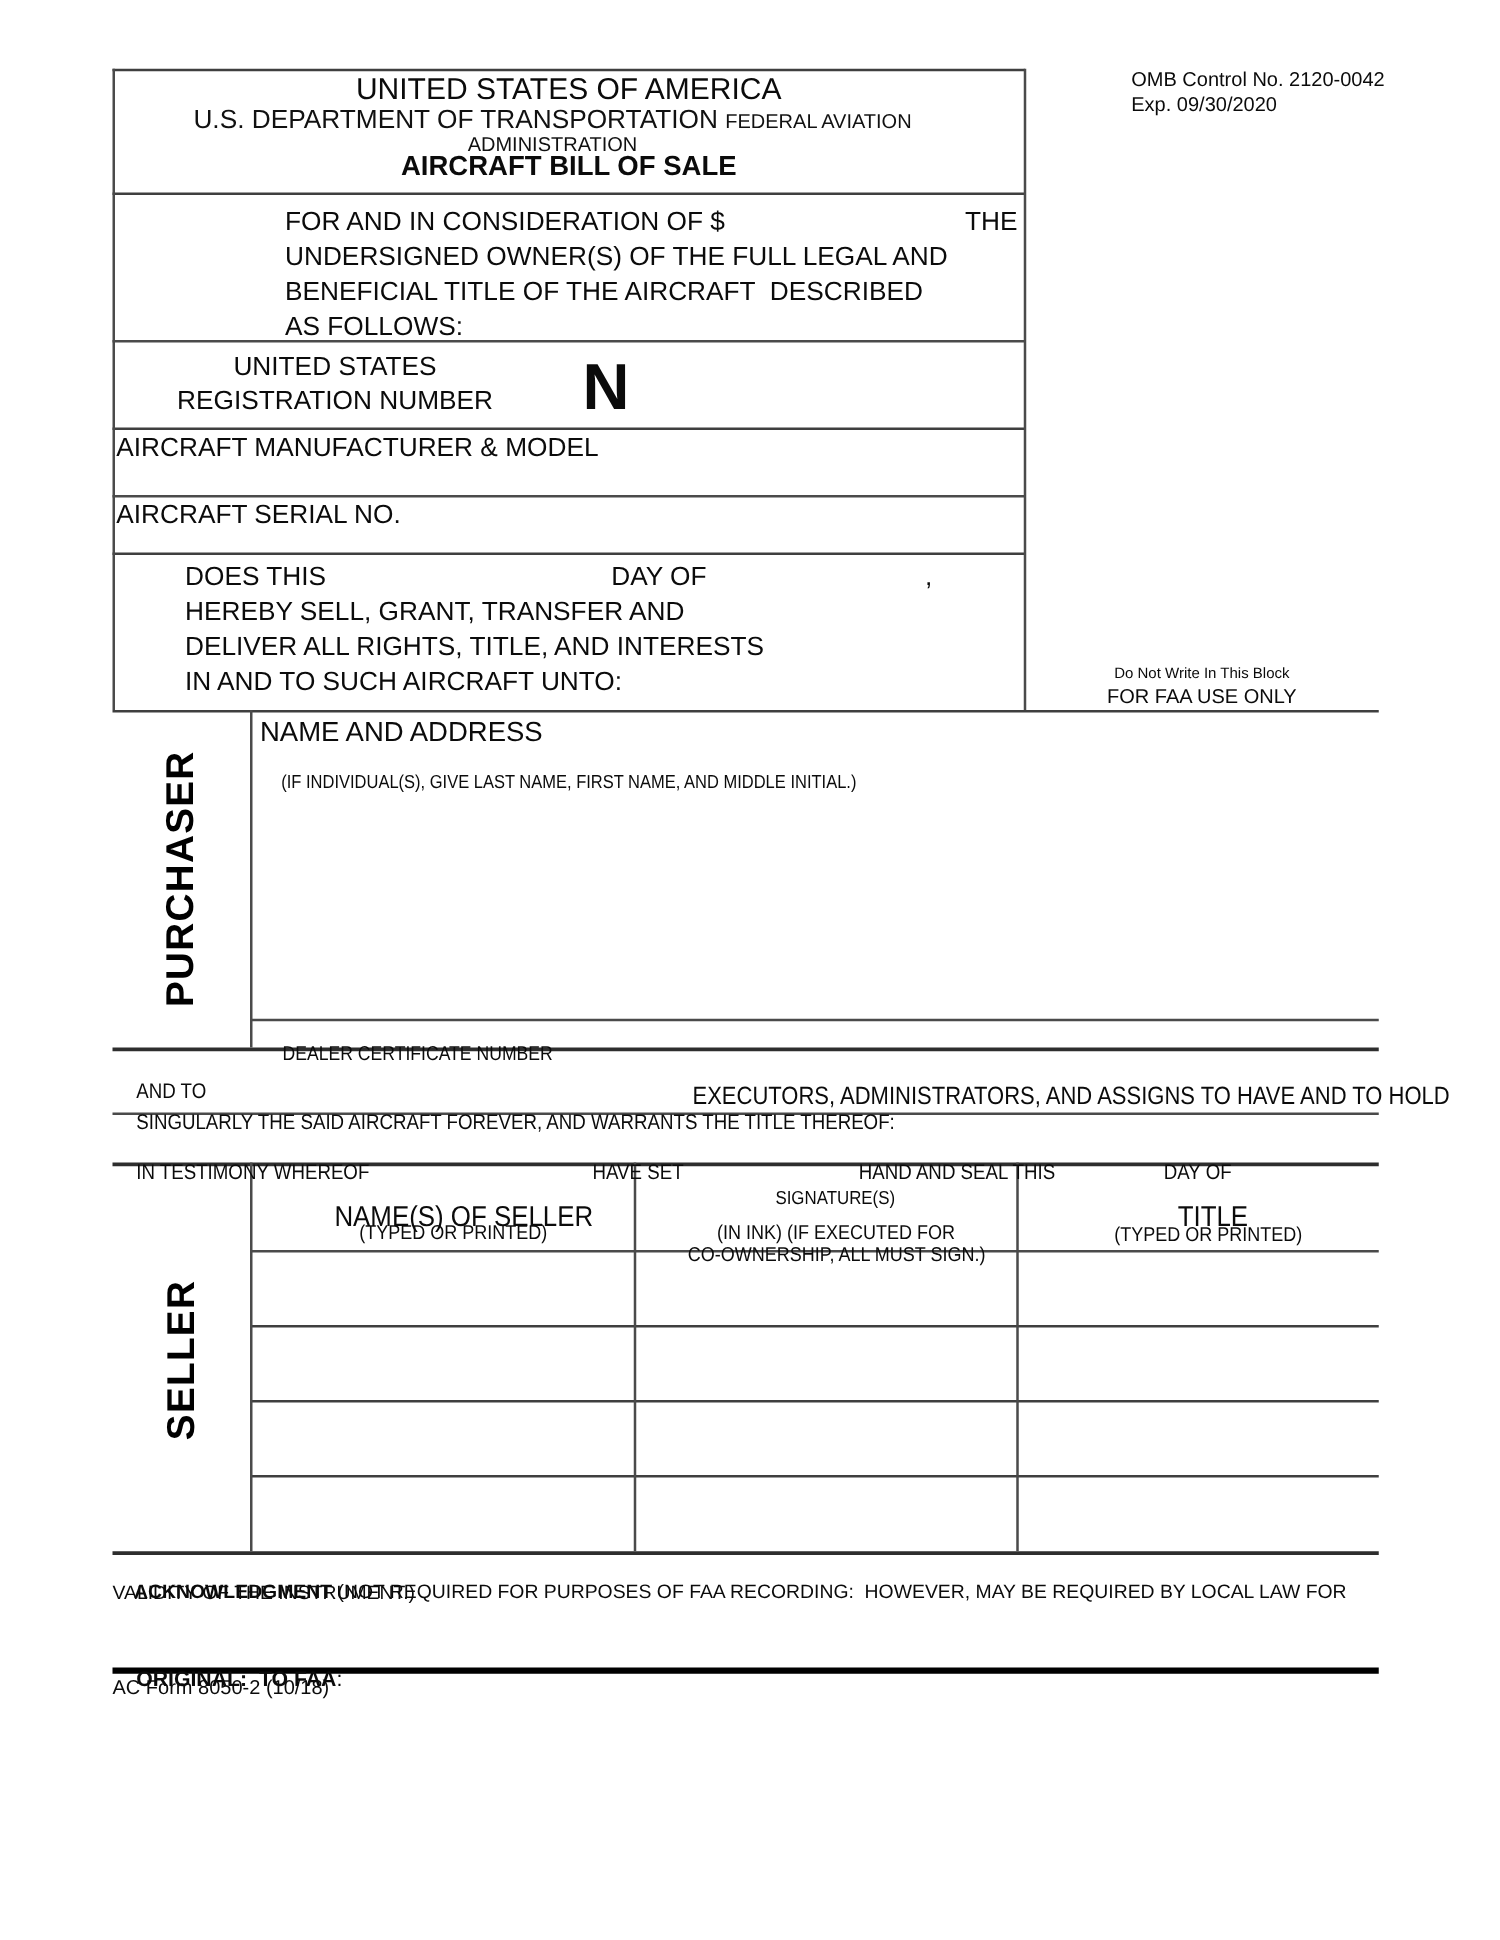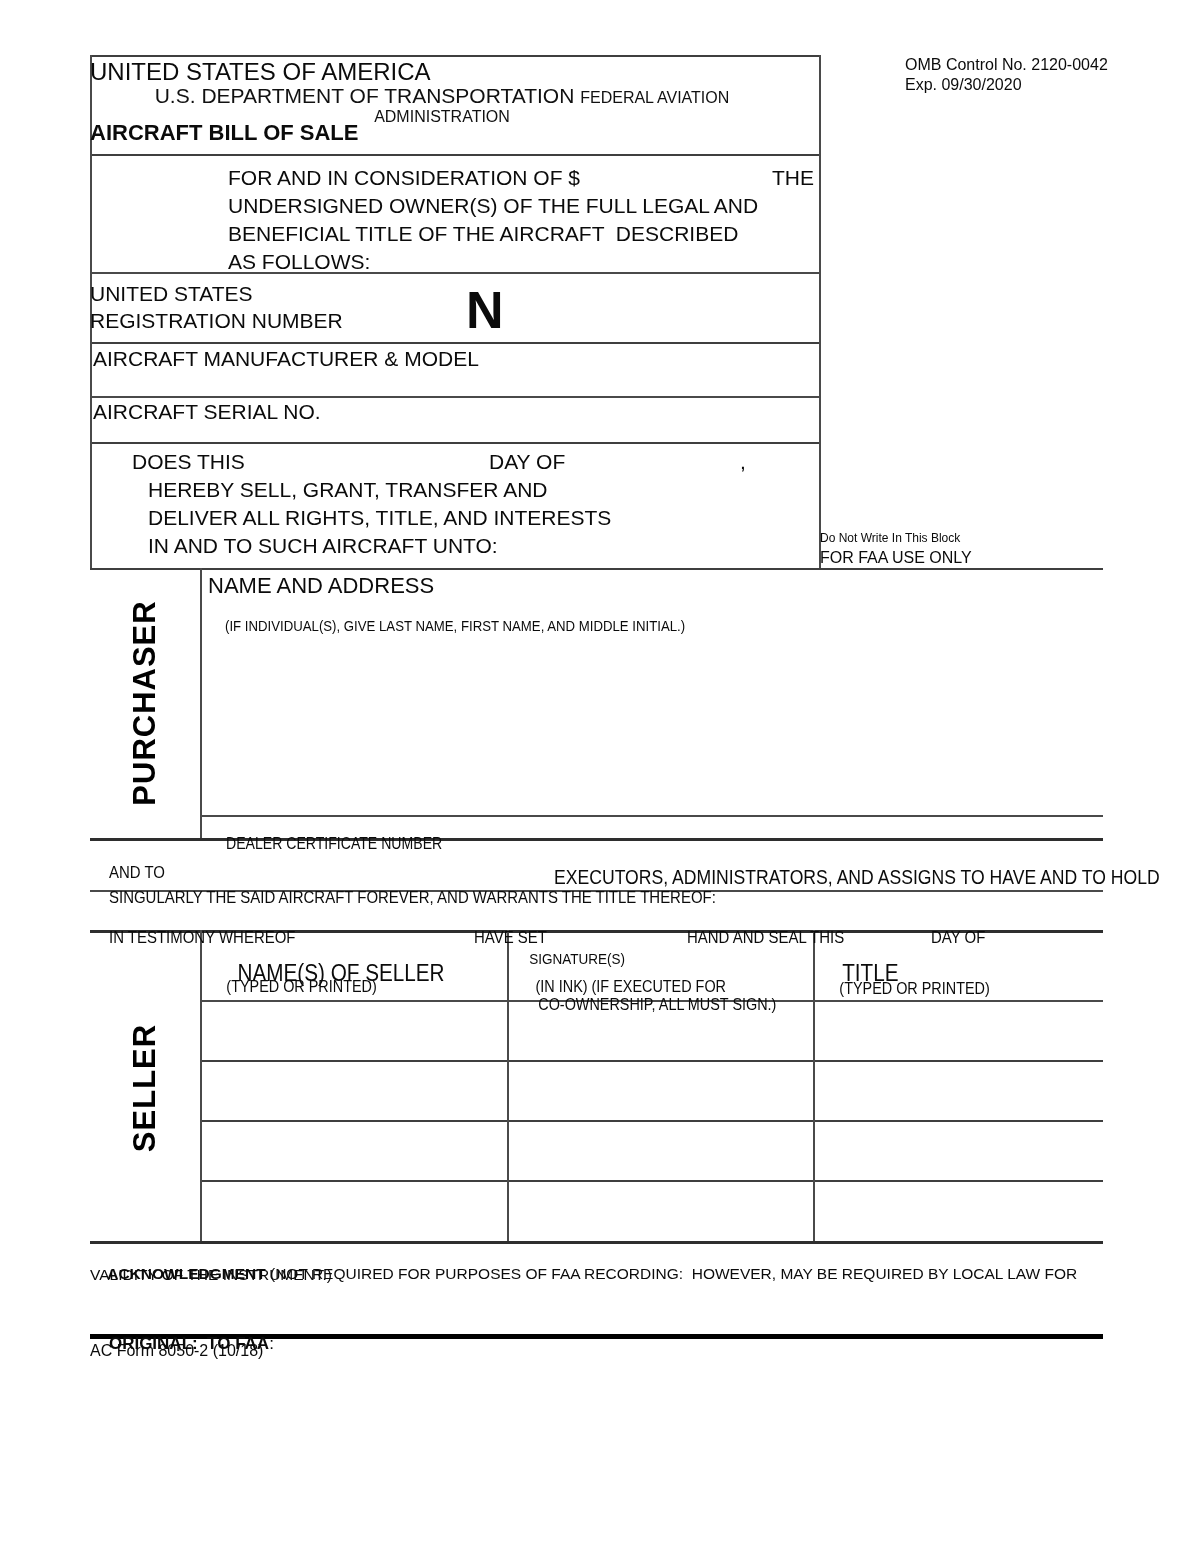"UNITED STATES OF AMERICA" .c { text-align: left -> center }
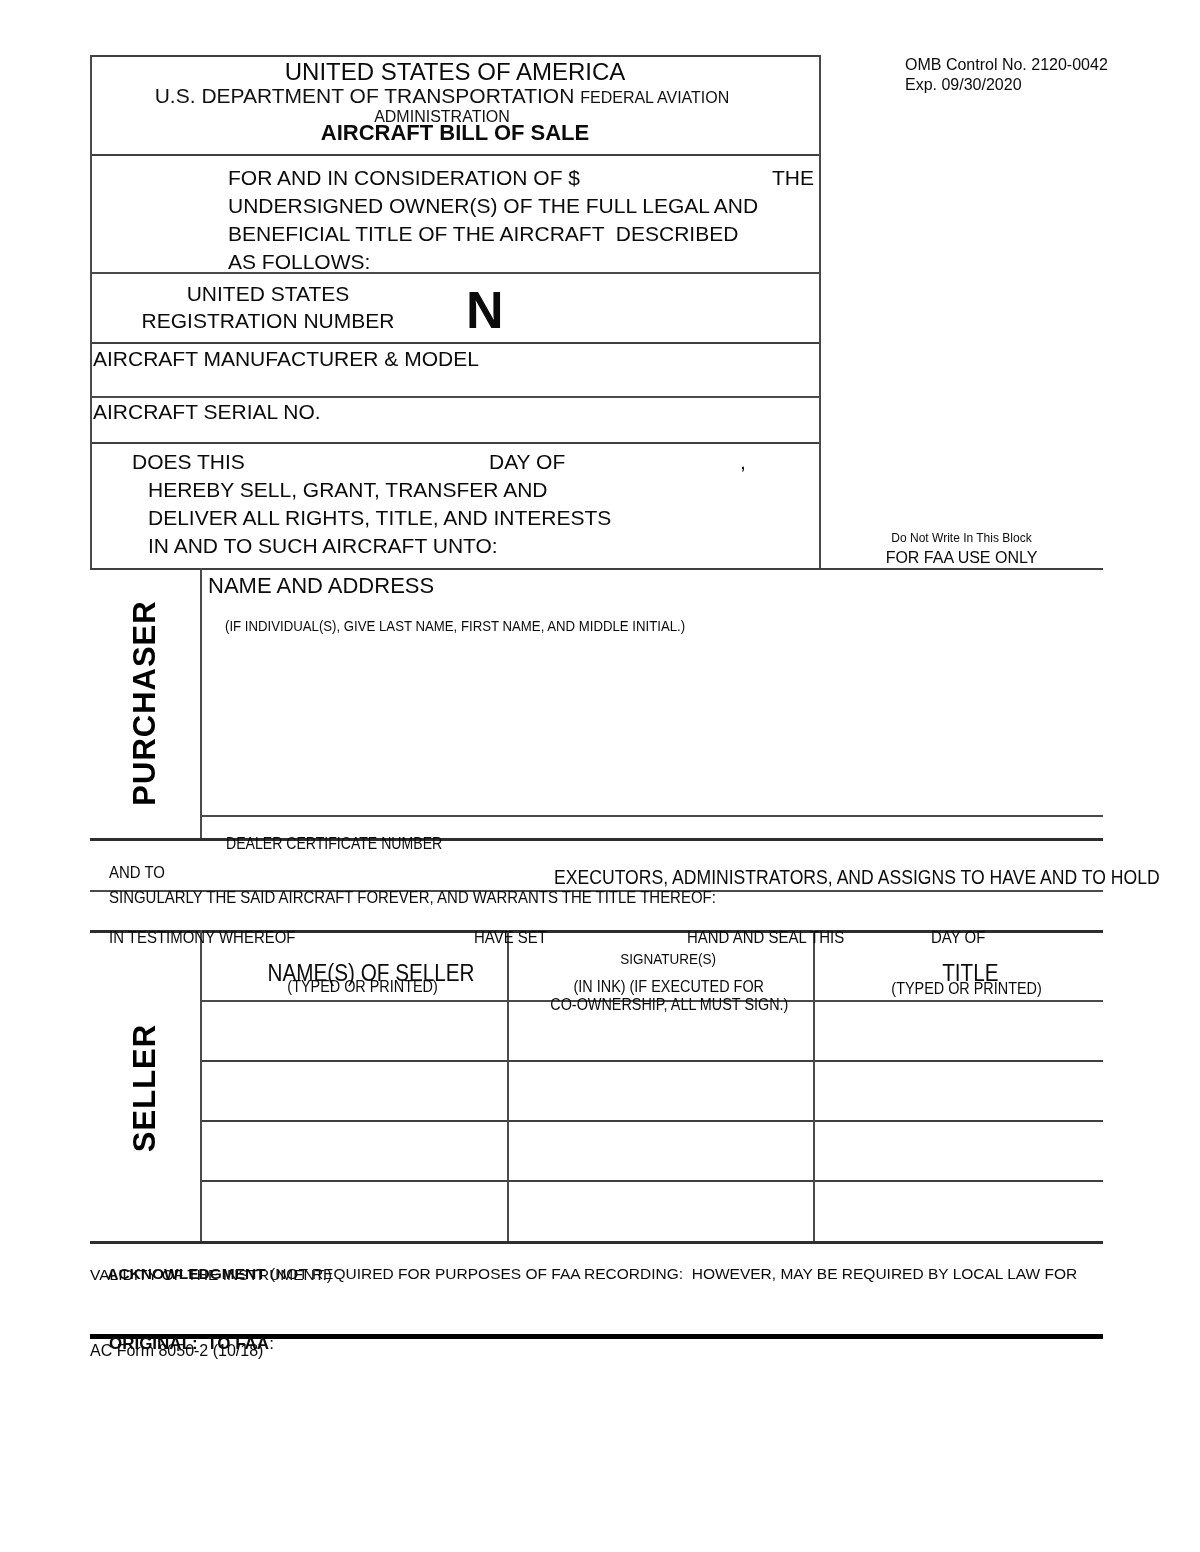"DOES THIS" div.t { left: 132px -> 148px }
